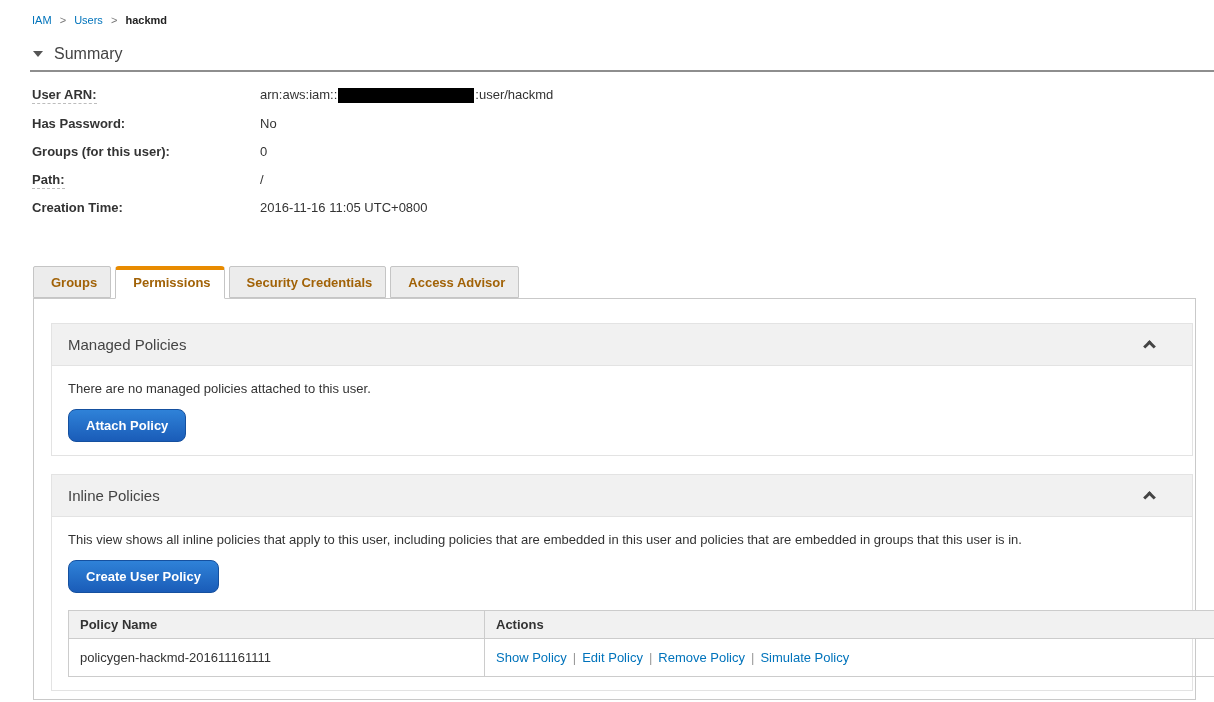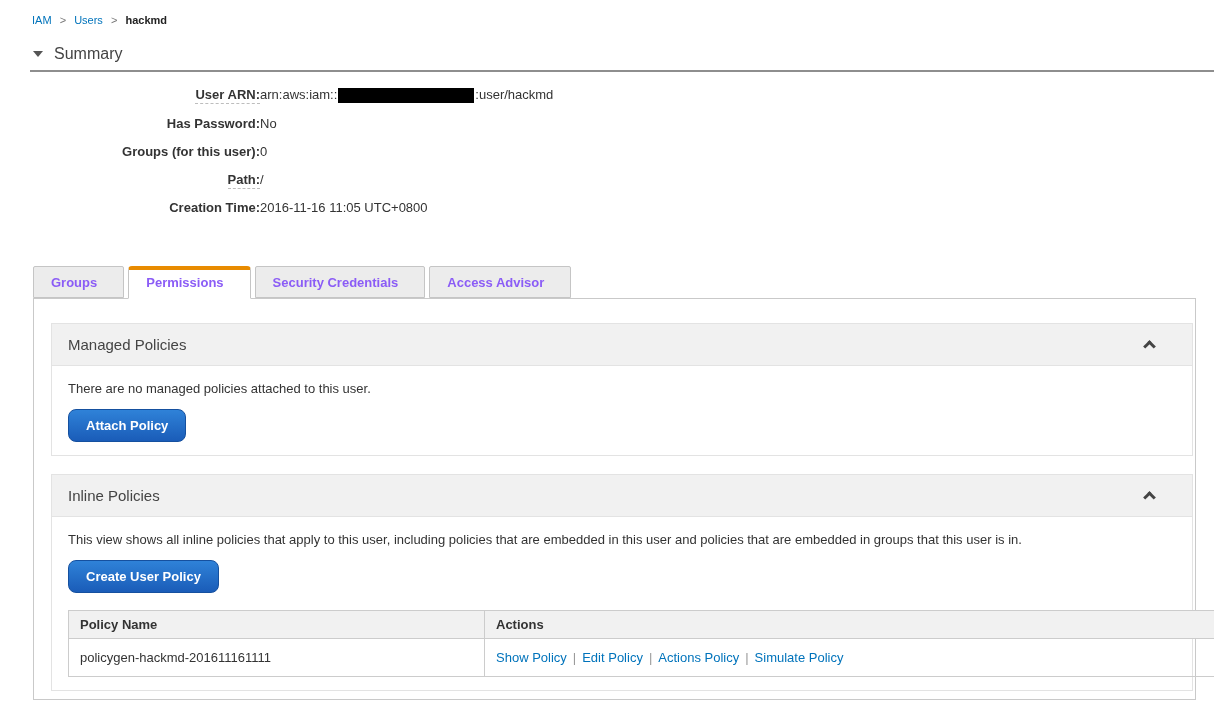"User ARN:" .field-row { text-align: right -> none }
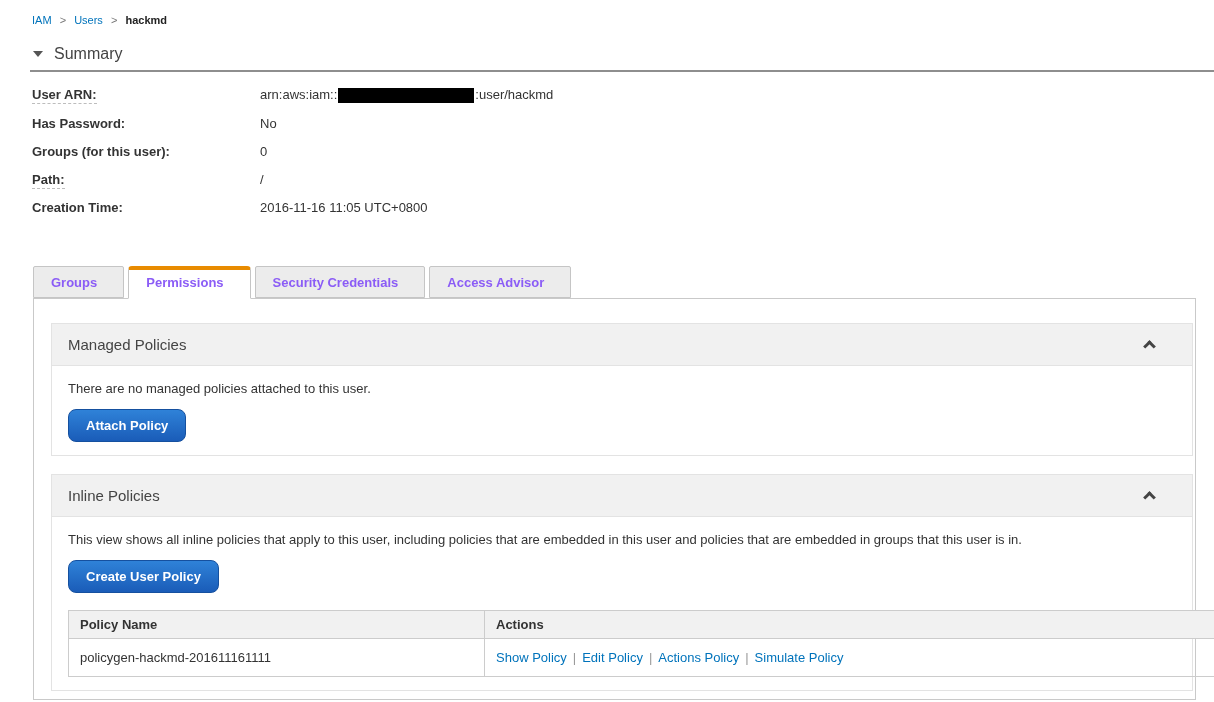"Groups" .tab { color: #8b5cf6 -> #a16207; padding: 8px 26px 7px 17px -> 8px 13px 7px 17px }
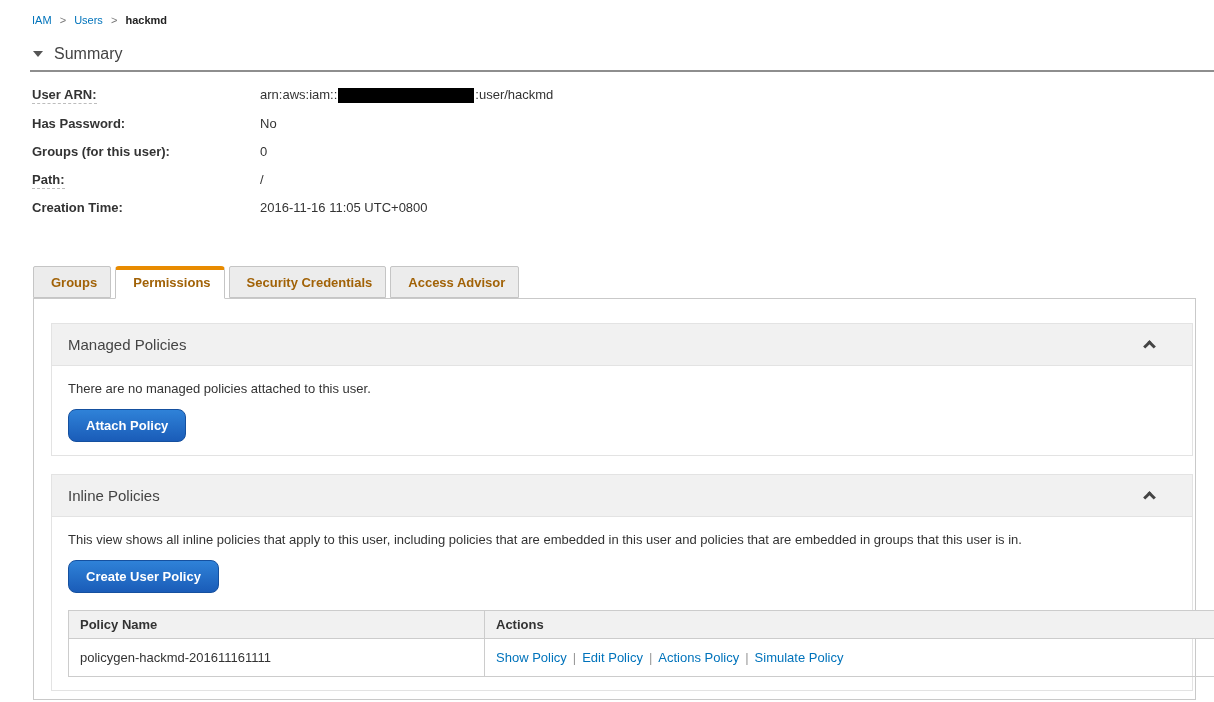"Actions Policy" a.action-link { text: Actions -> Remove }
